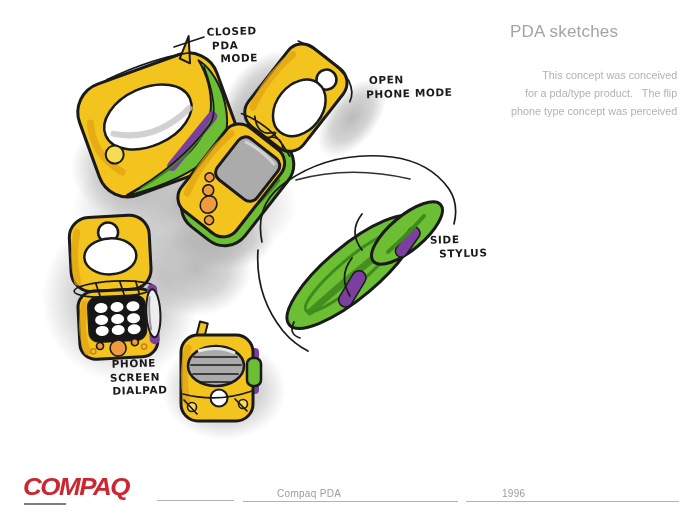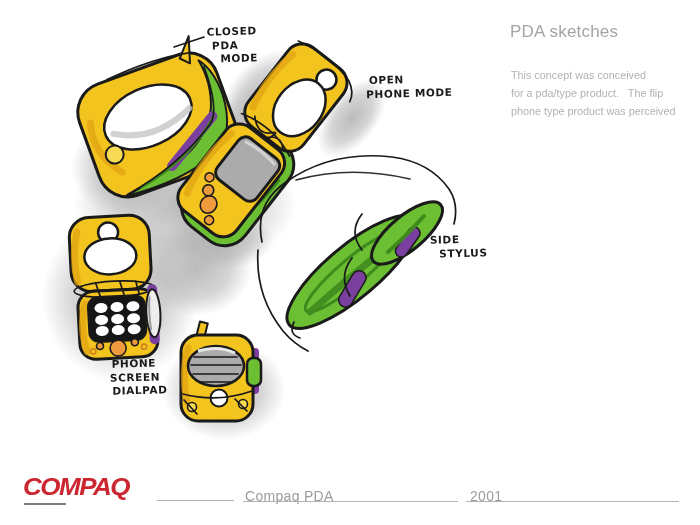"This concept was conceived" .hdr-body div { text-align: none -> right }
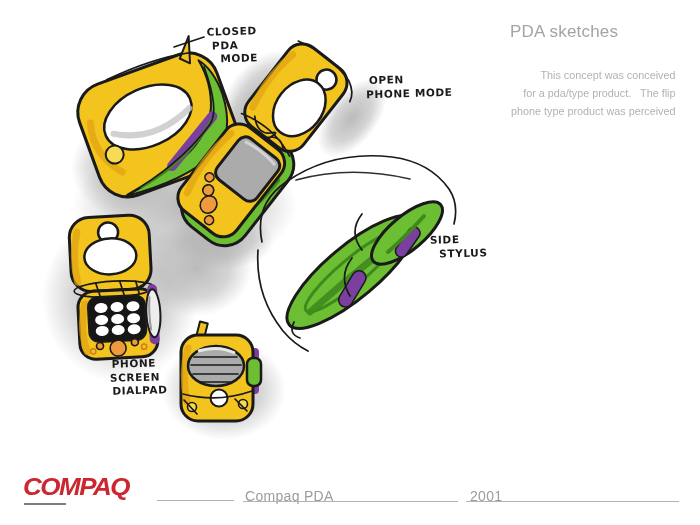"phone type product was perceived" div { text: product -> concept }
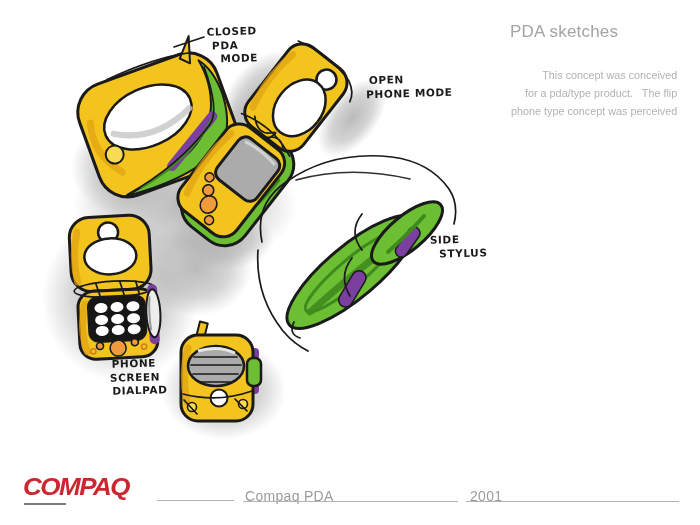"Compaq PDA" .foot-label { font-size: 14px -> 10px; margin-left: none -> 32px }
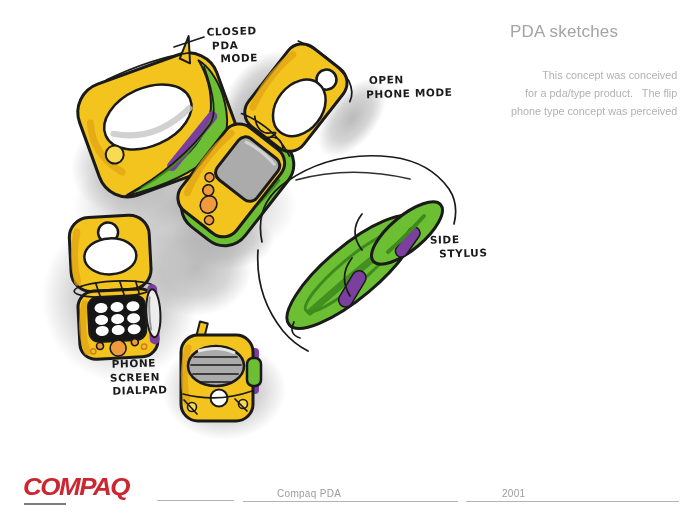"2001" div.foot-label { text: 2001 -> 1996 }
